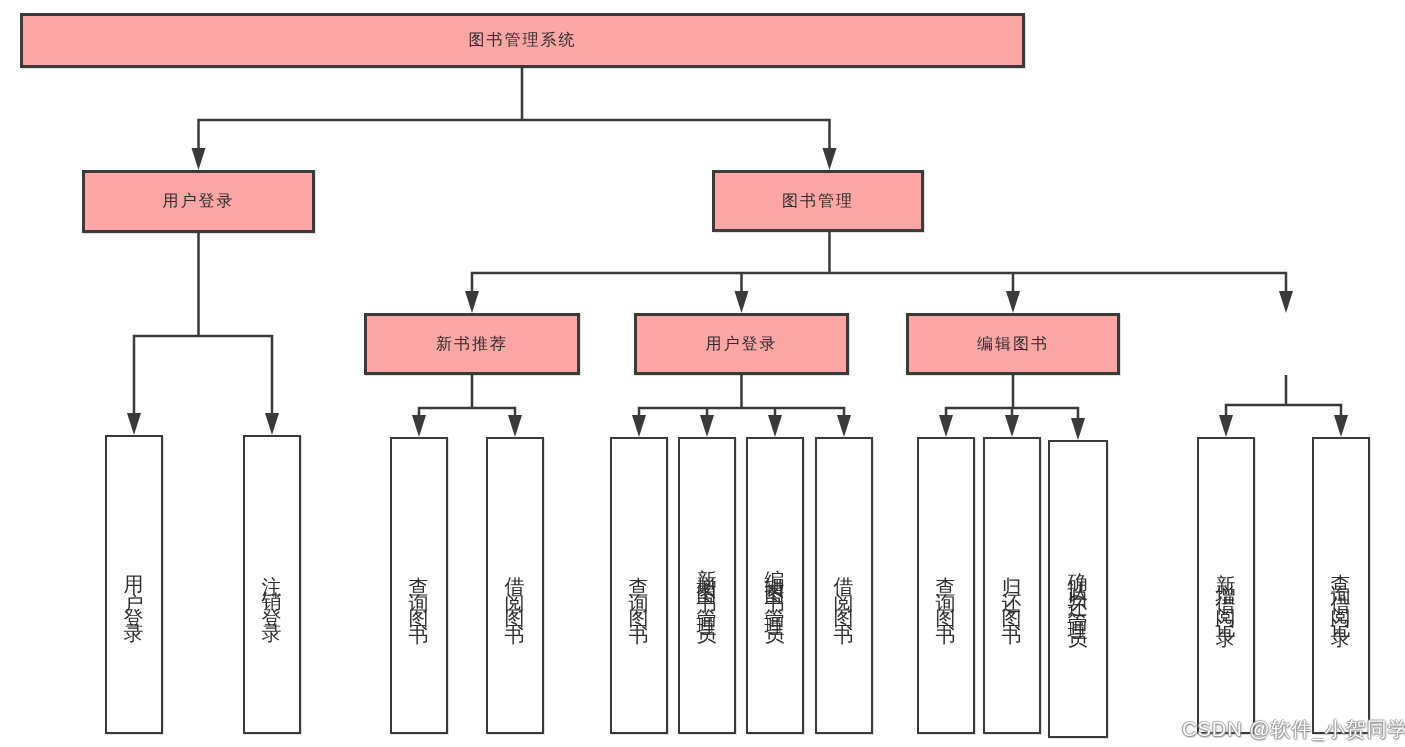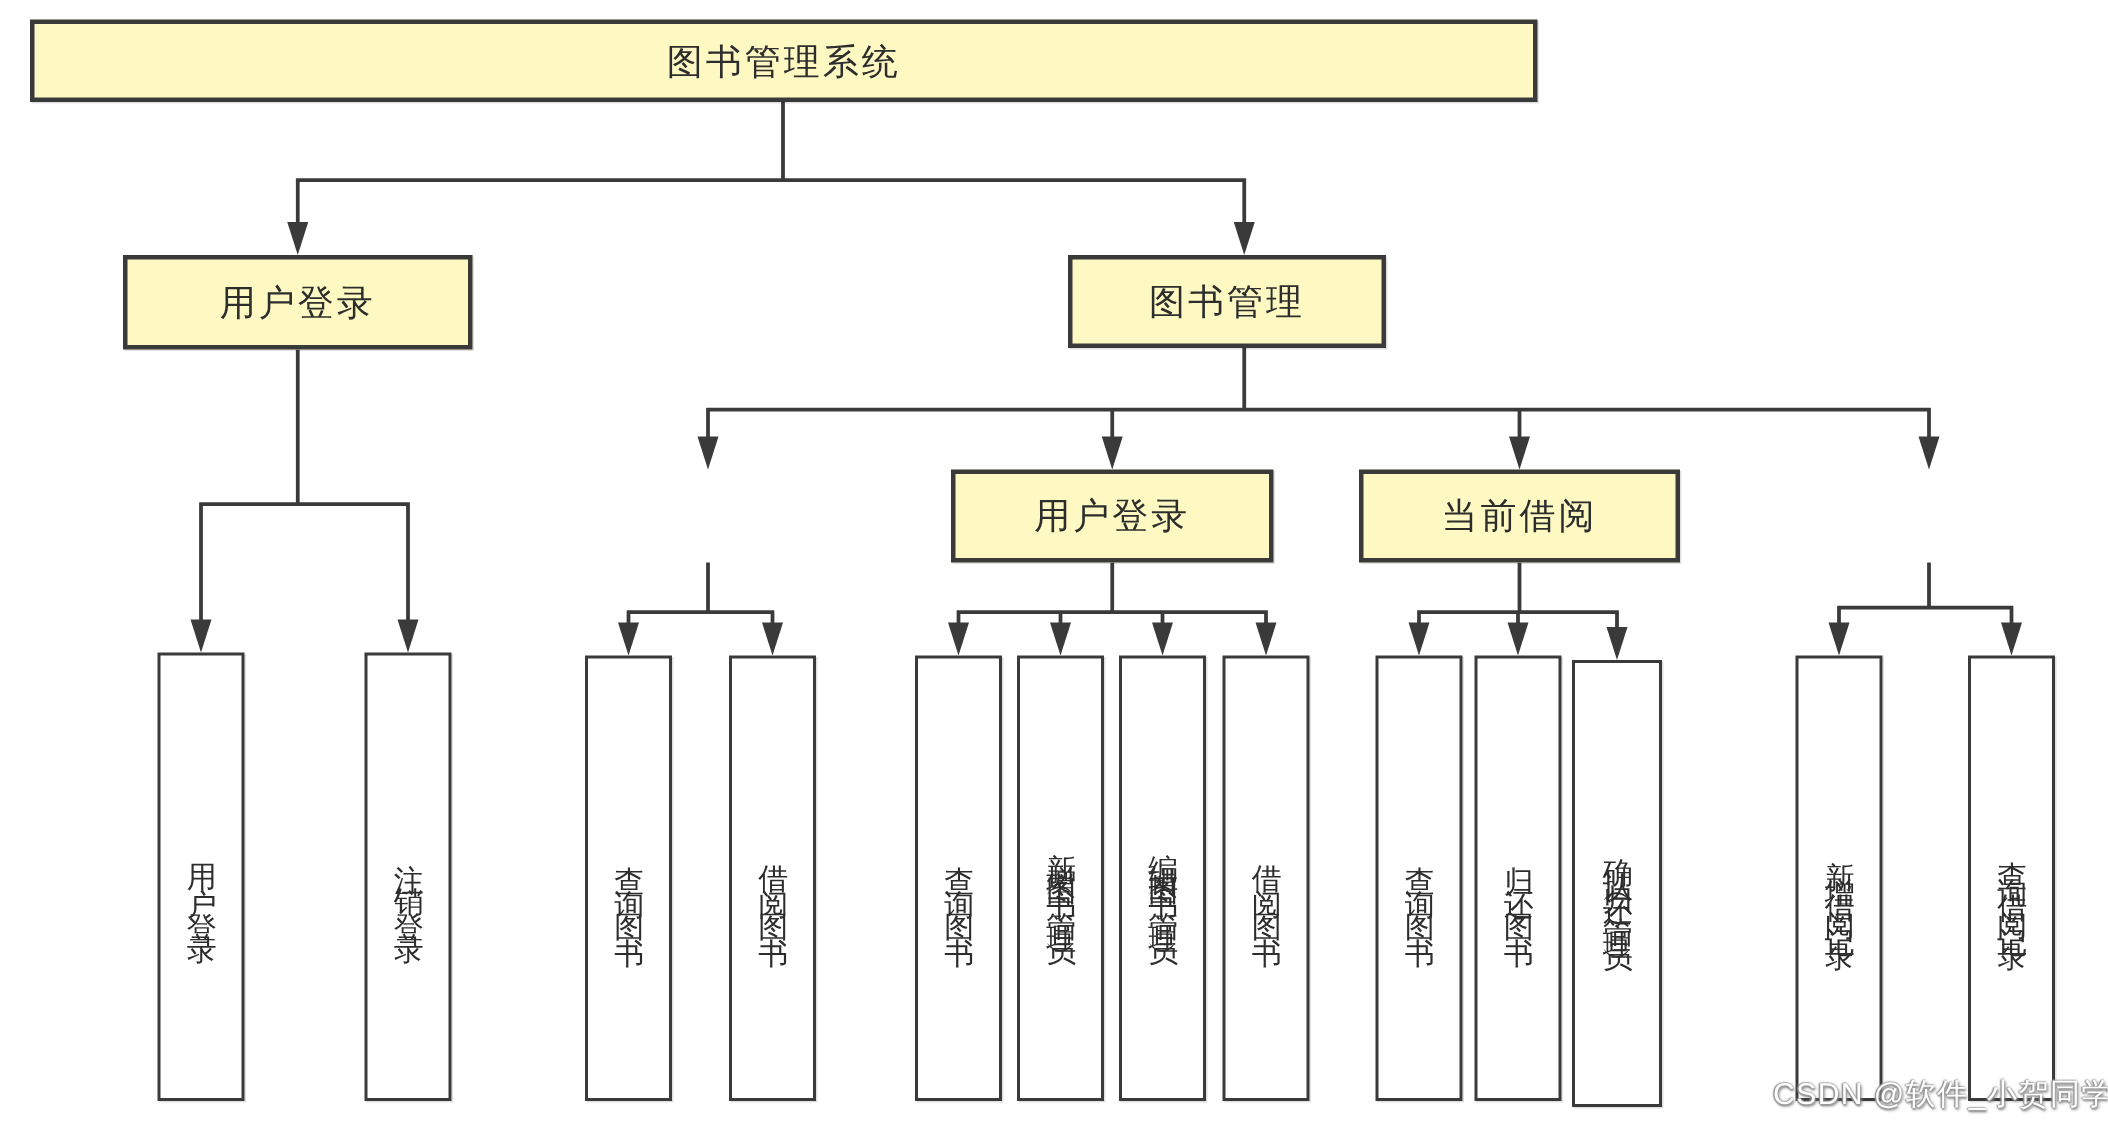"图书管理系统" .node { background: #fef9c3 -> #fca5a5; font-size: 24px -> 16px }
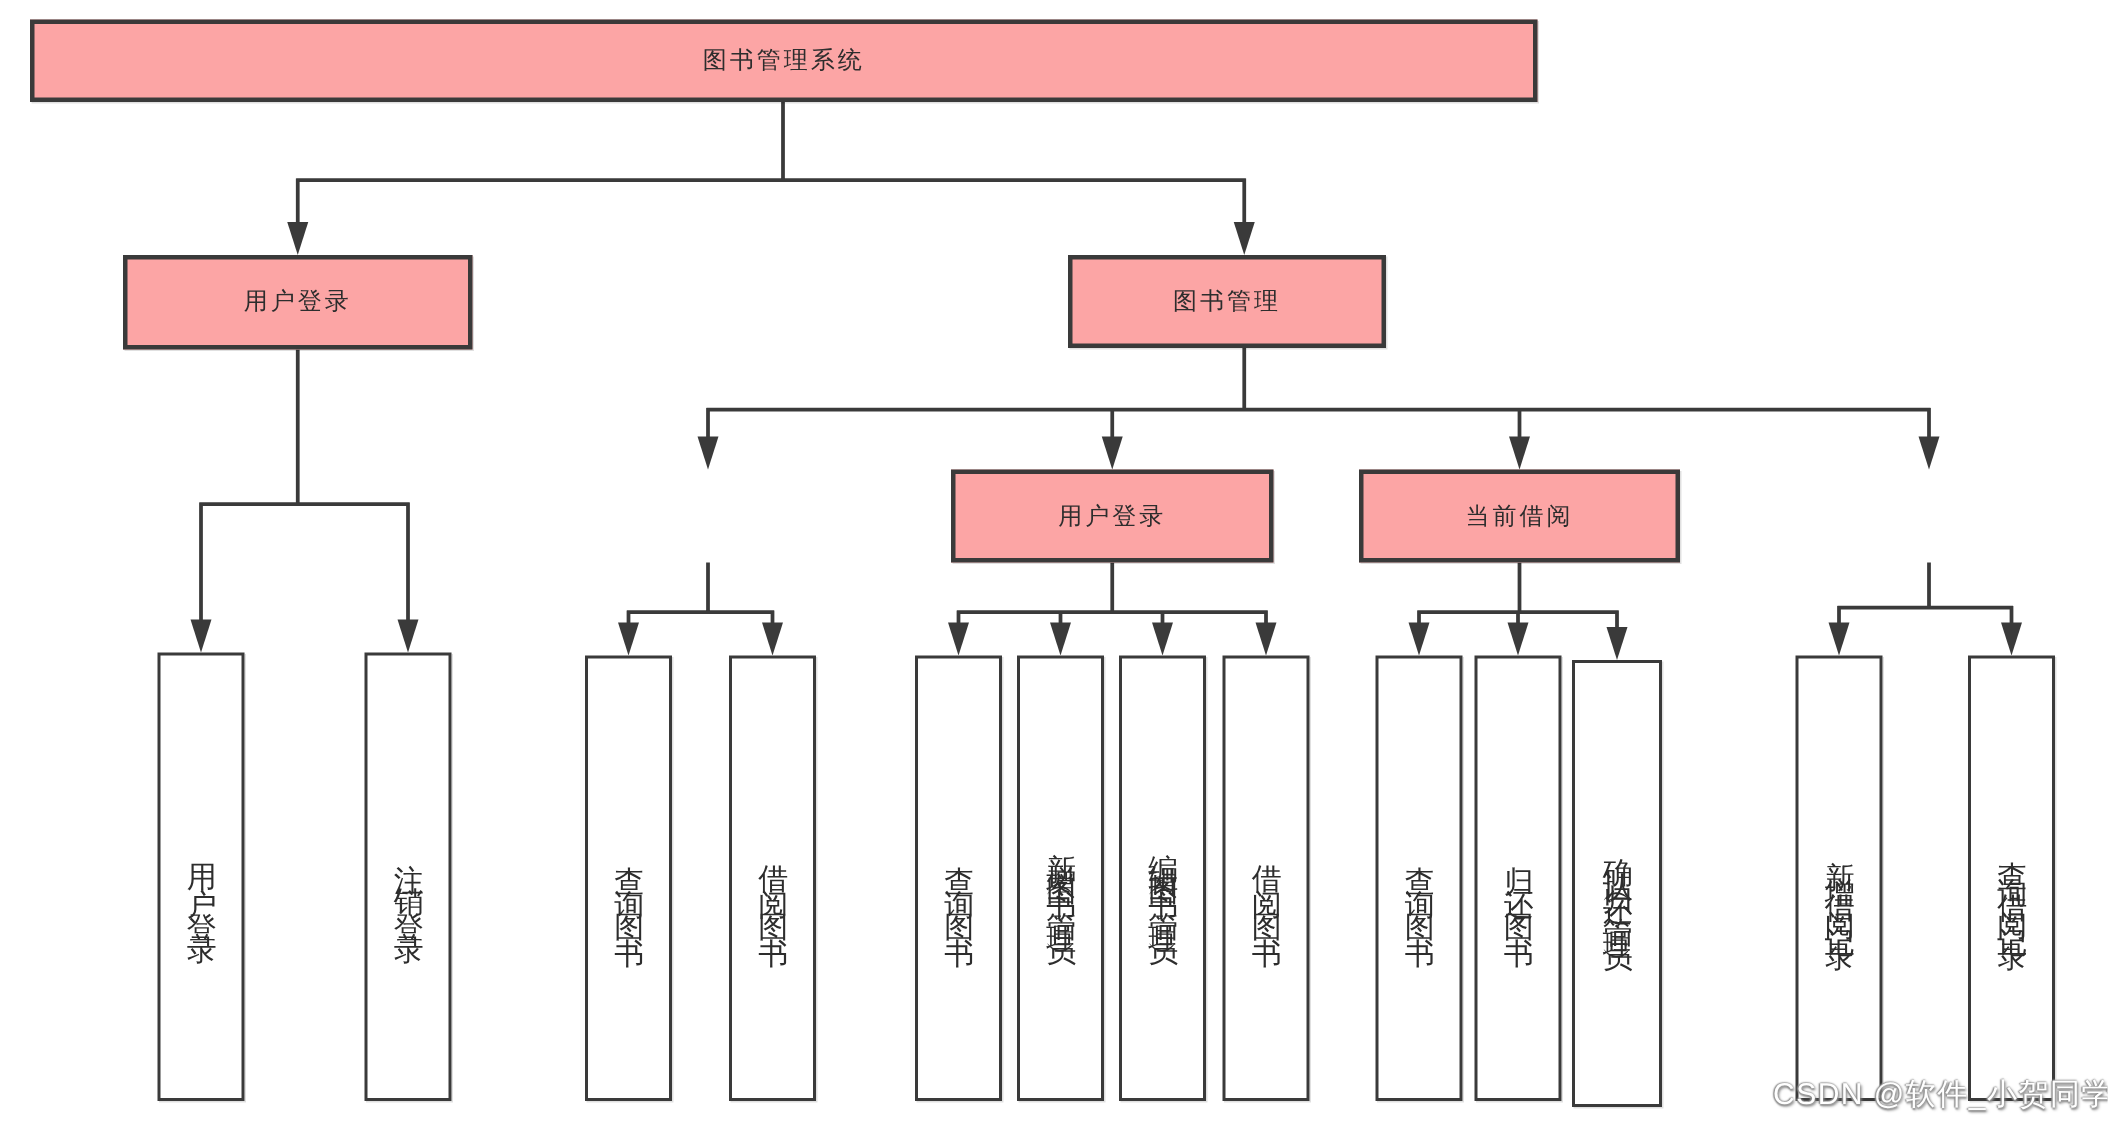"新书推荐" div.node { html: none -> <div> <span>新书推荐</span> </div> }
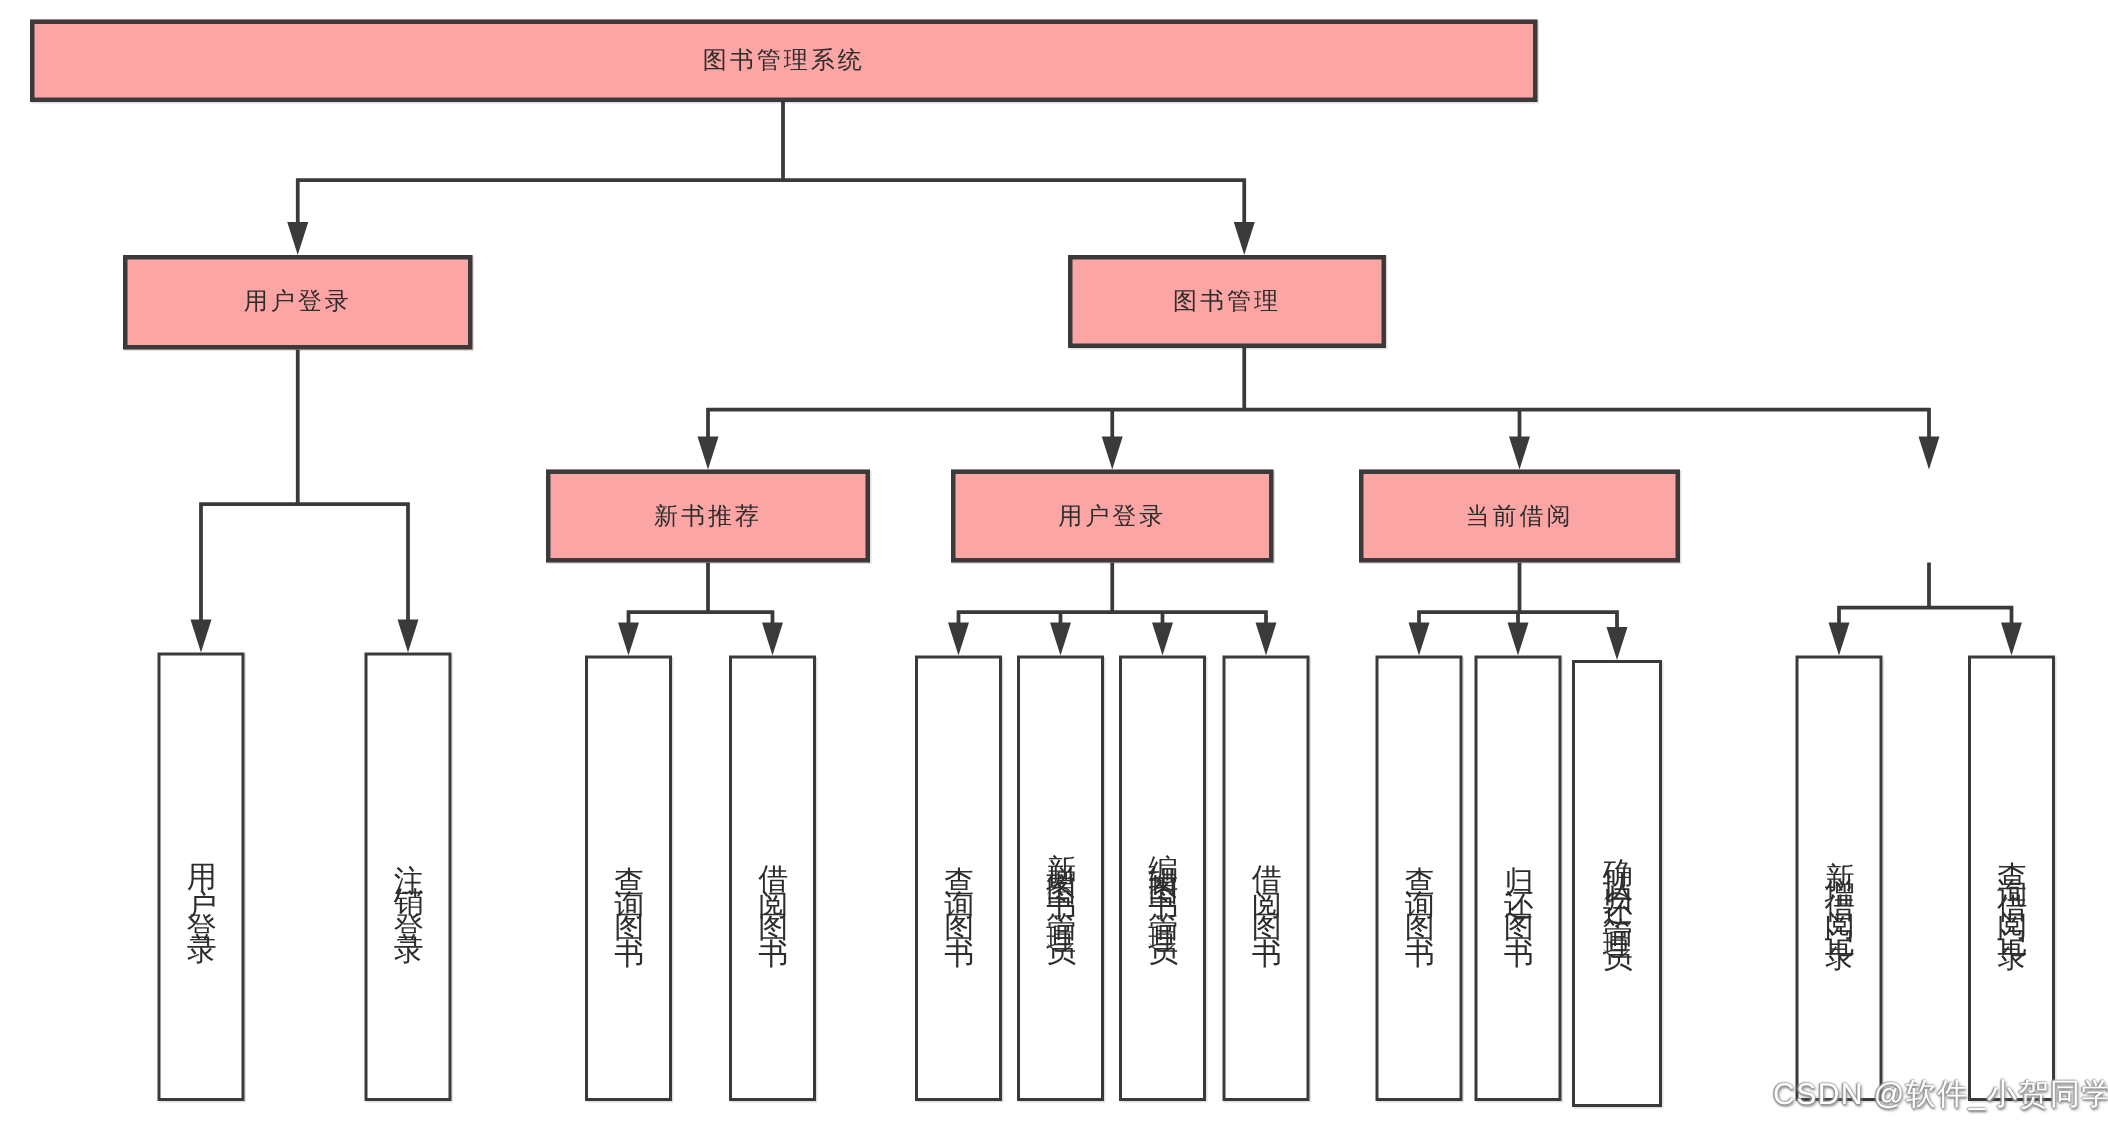"当前借阅" span { text: 当前借阅 -> 编辑图书 }
